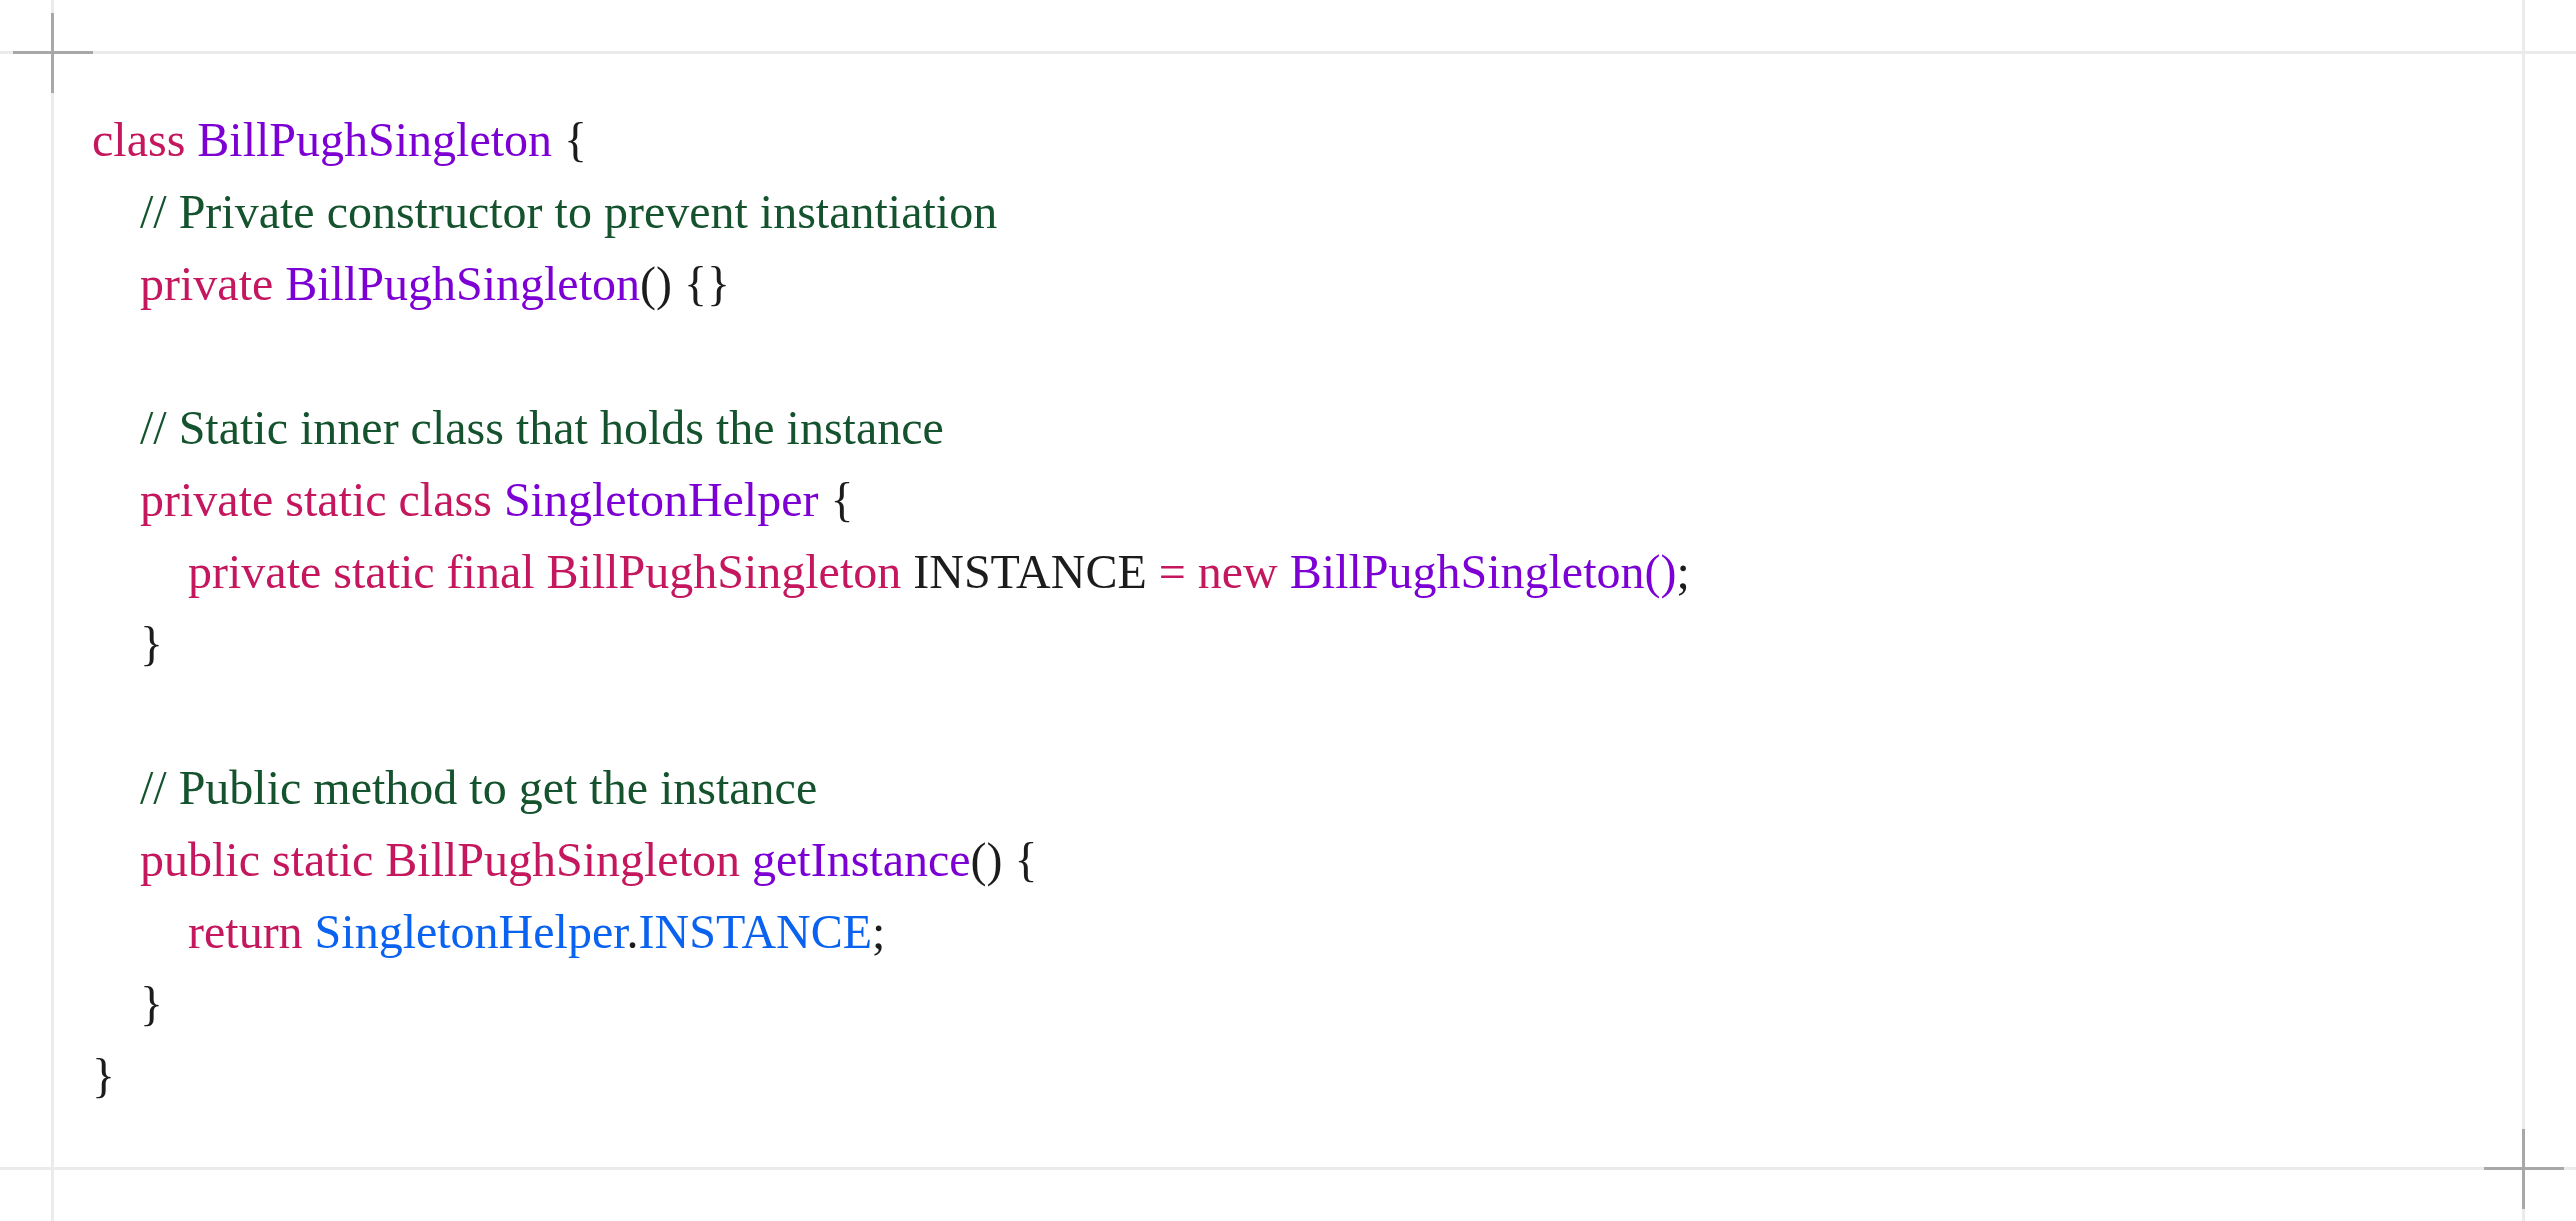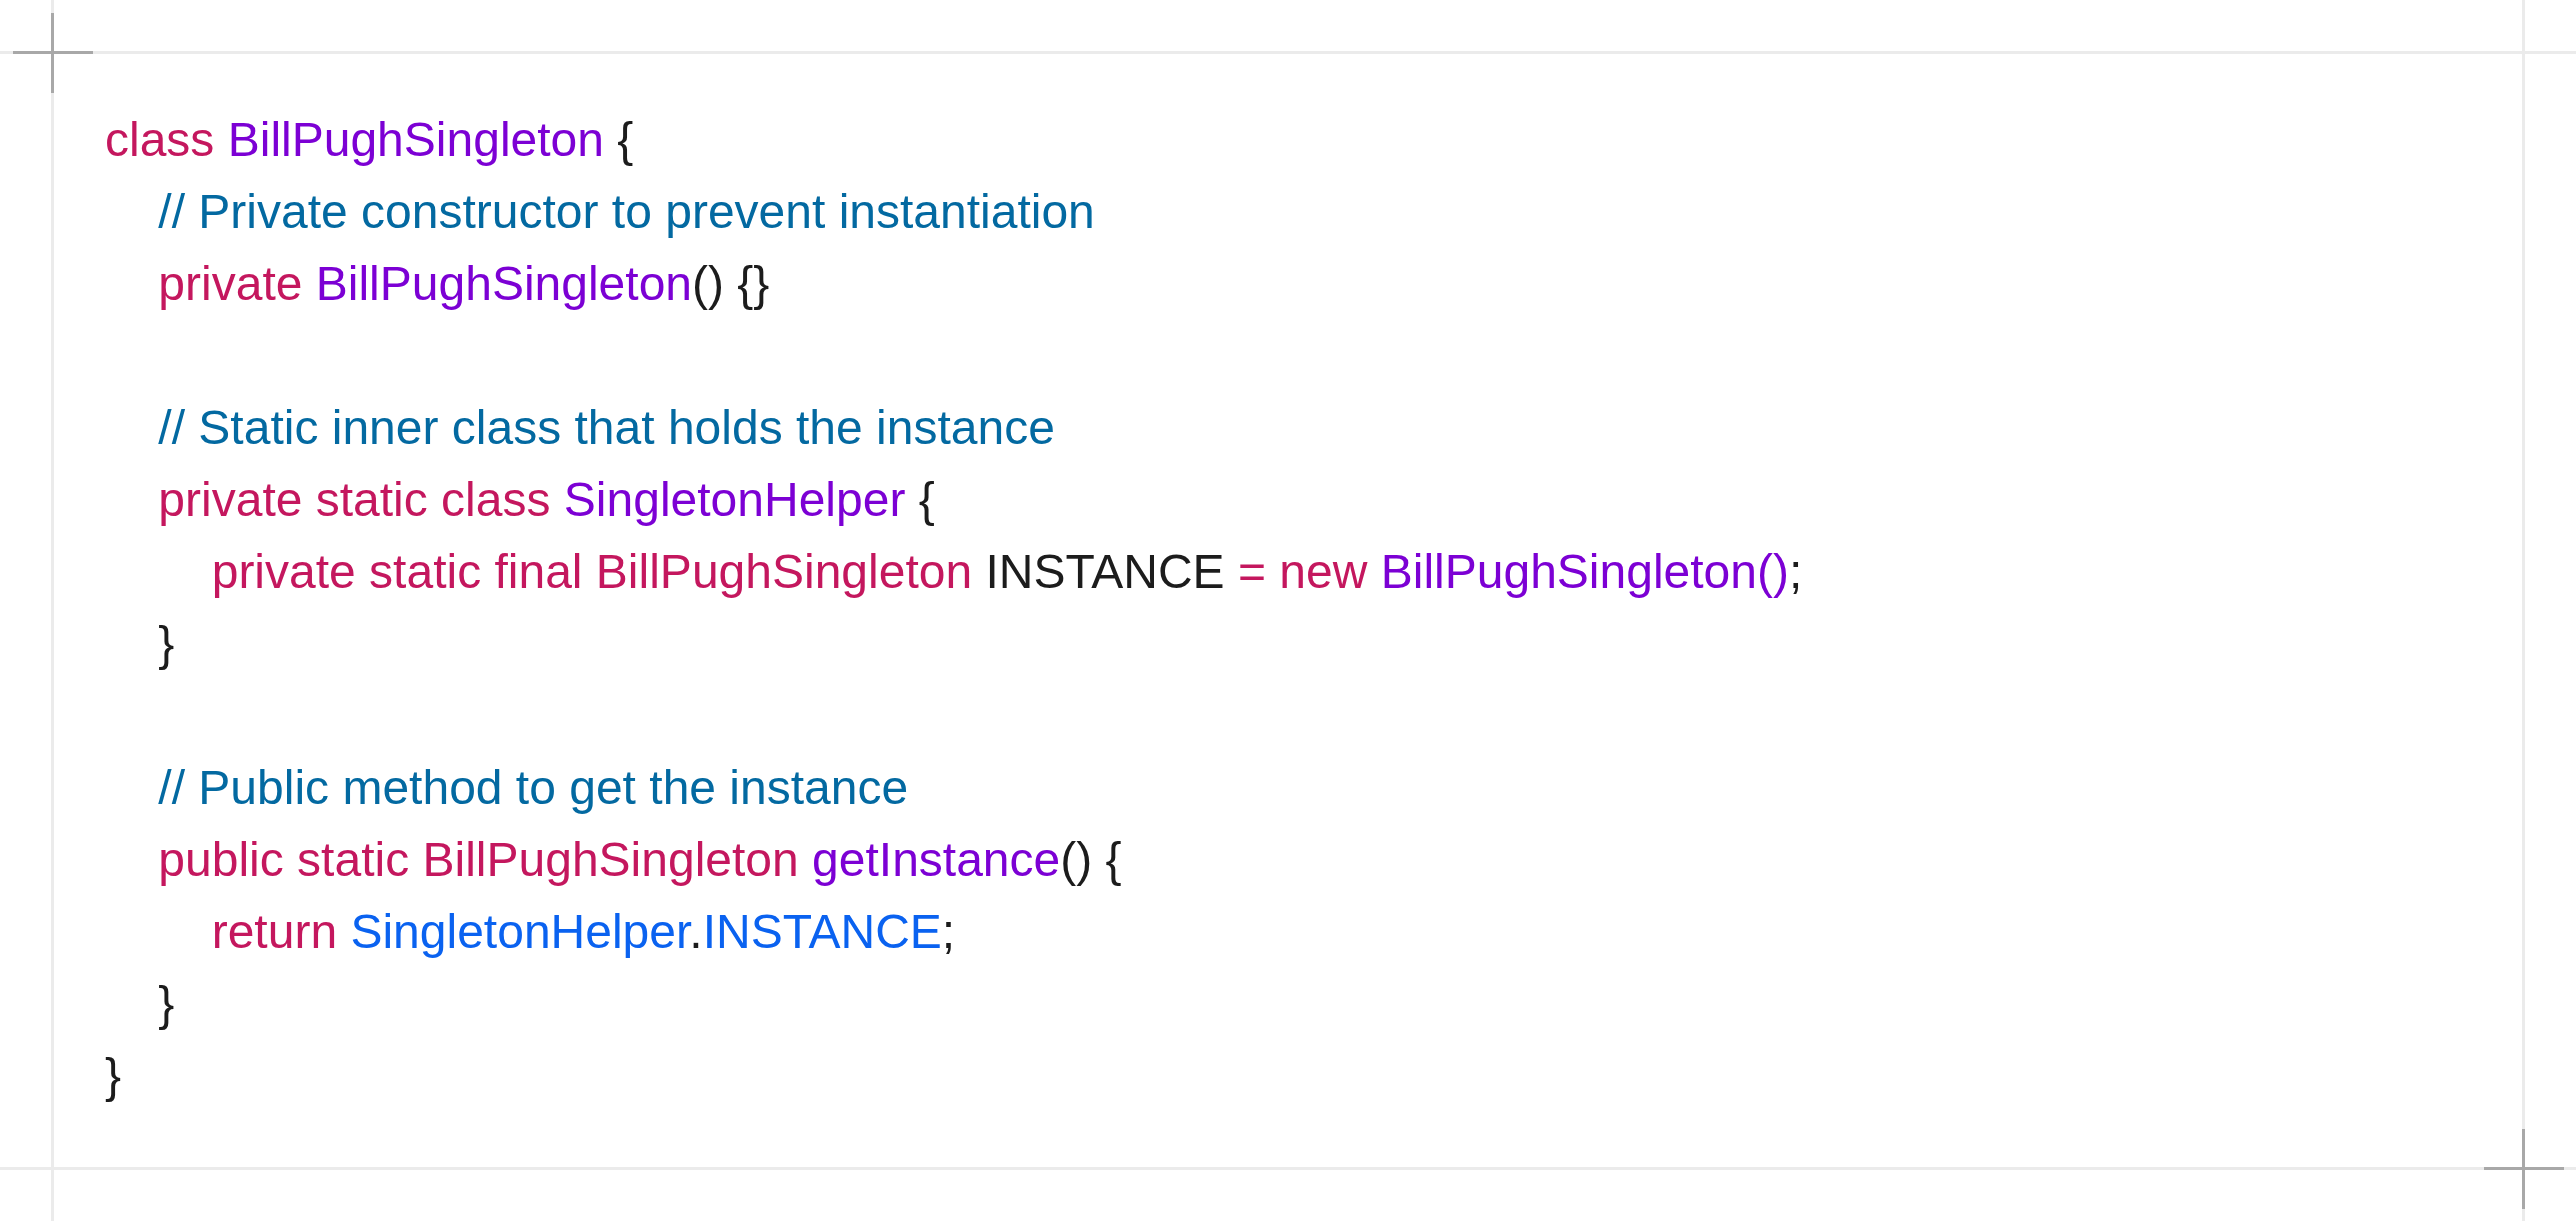"class BillPughSingleton {" .code { font-family: Liberation Sans, sans-serif -> Liberation Serif, serif; left: 105px -> 92px }
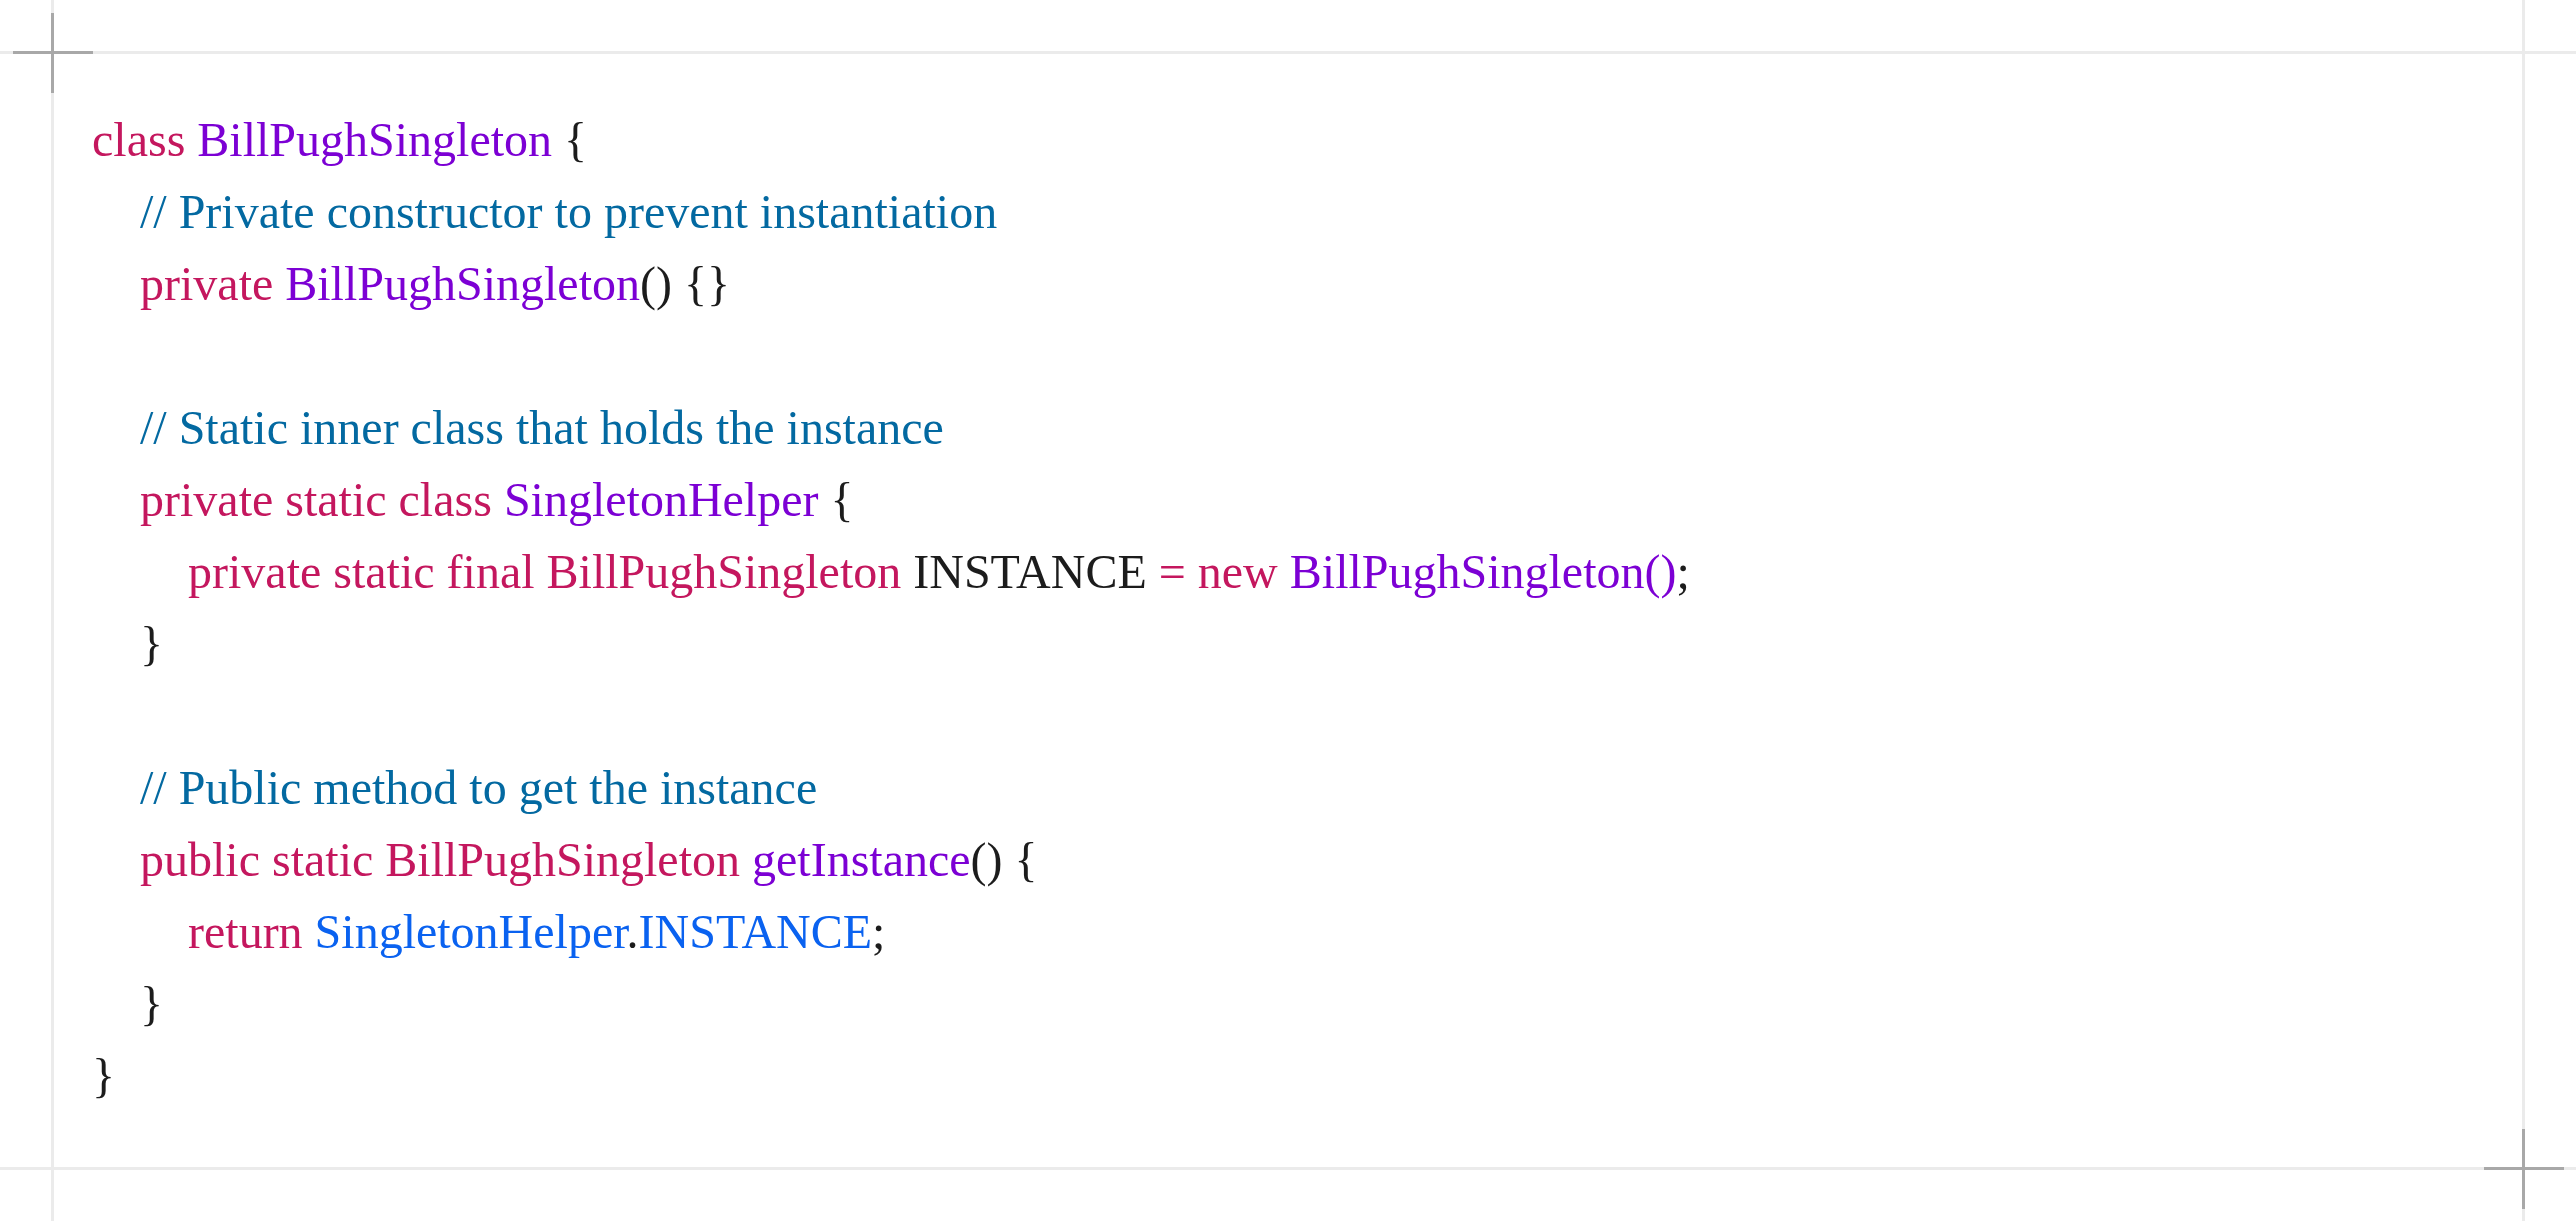"// Private constructor to prevent" .tok-com { color: #0369a1 -> #14532d }
